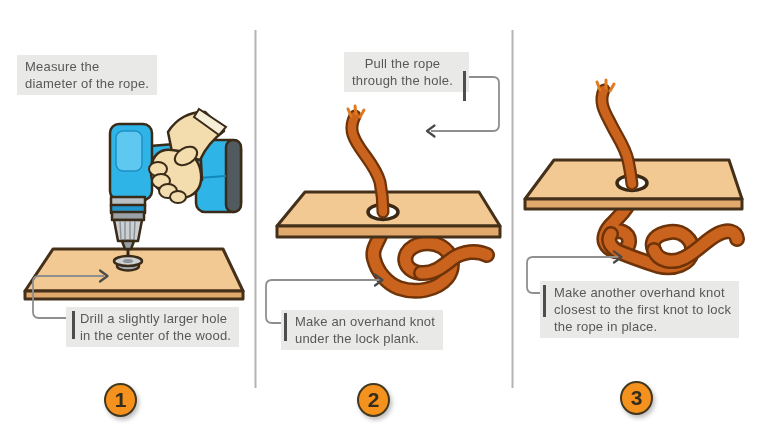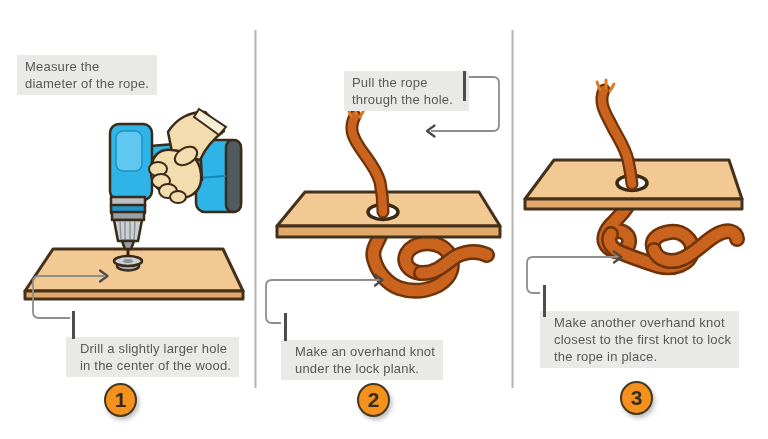"Pull the rope" div.caption { text-align: none -> center; top: 71px -> 52px }
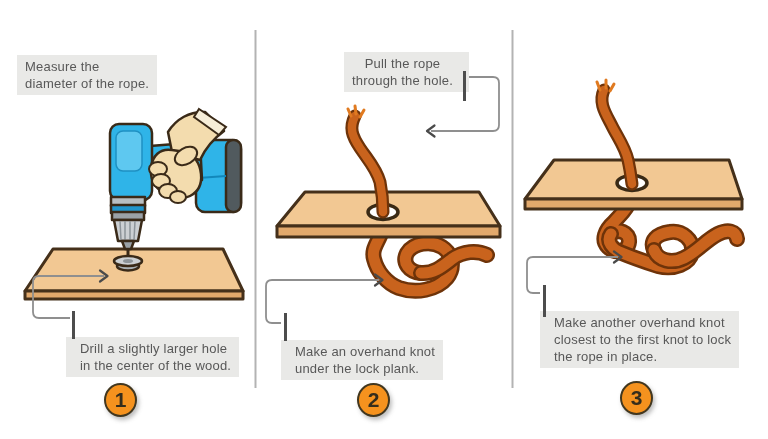"Make another overhand knot" .caption.tickleft { margin-top: 30px -> none }
